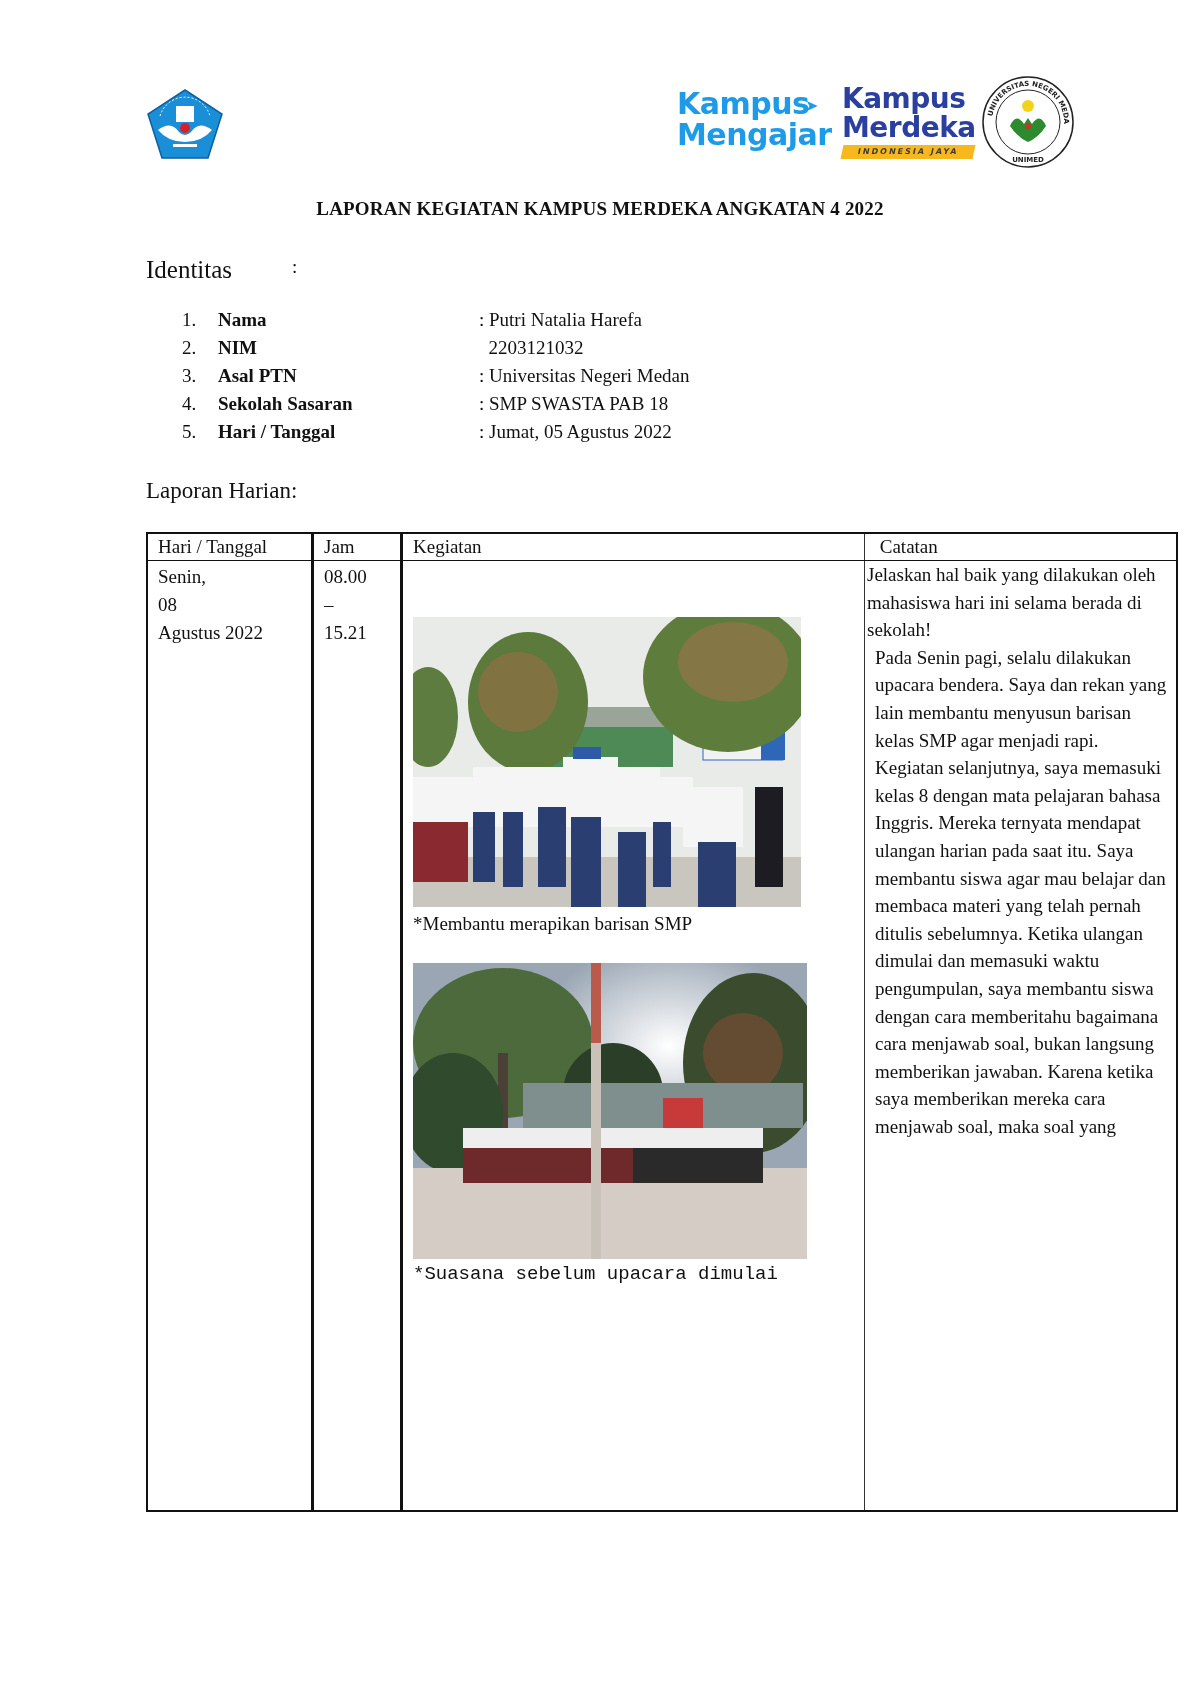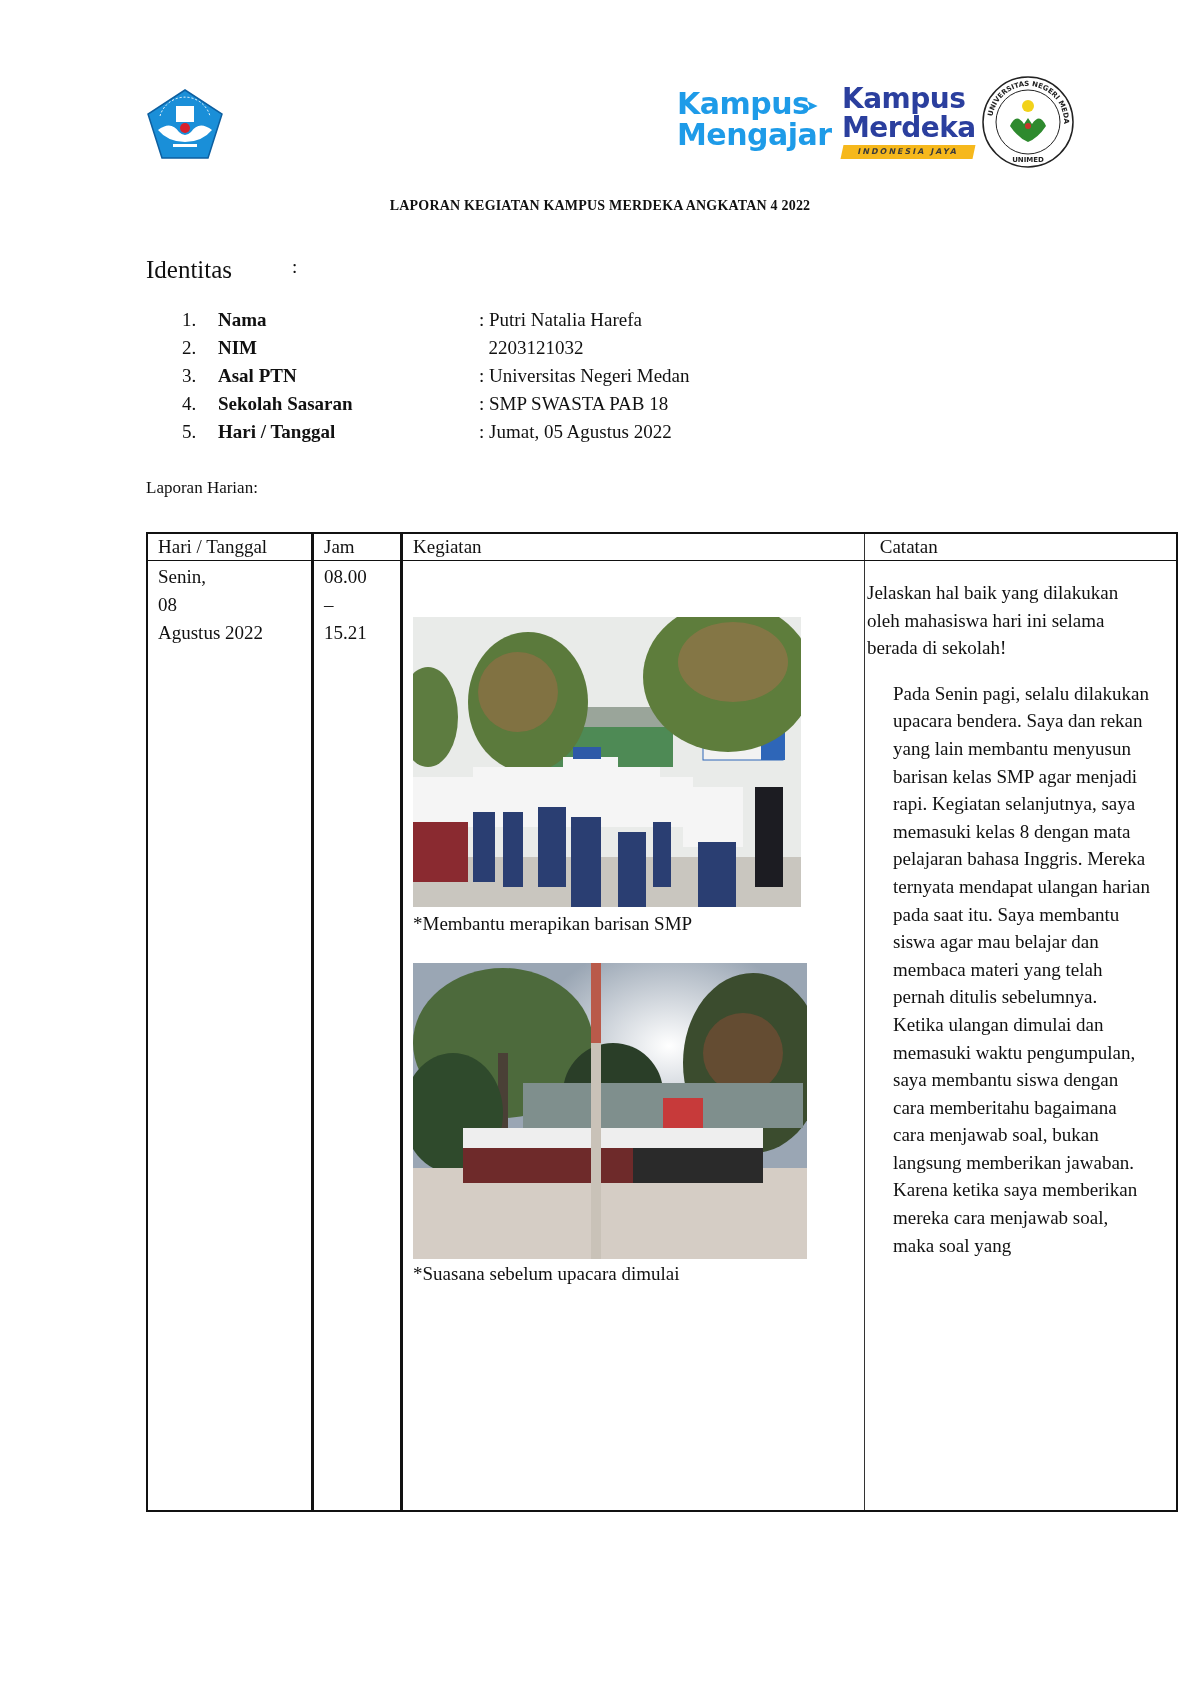"LAPORAN KEGIATAN KAMPUS MERDEKA ANGKATAN" .title { font-size: 14px -> 19px }
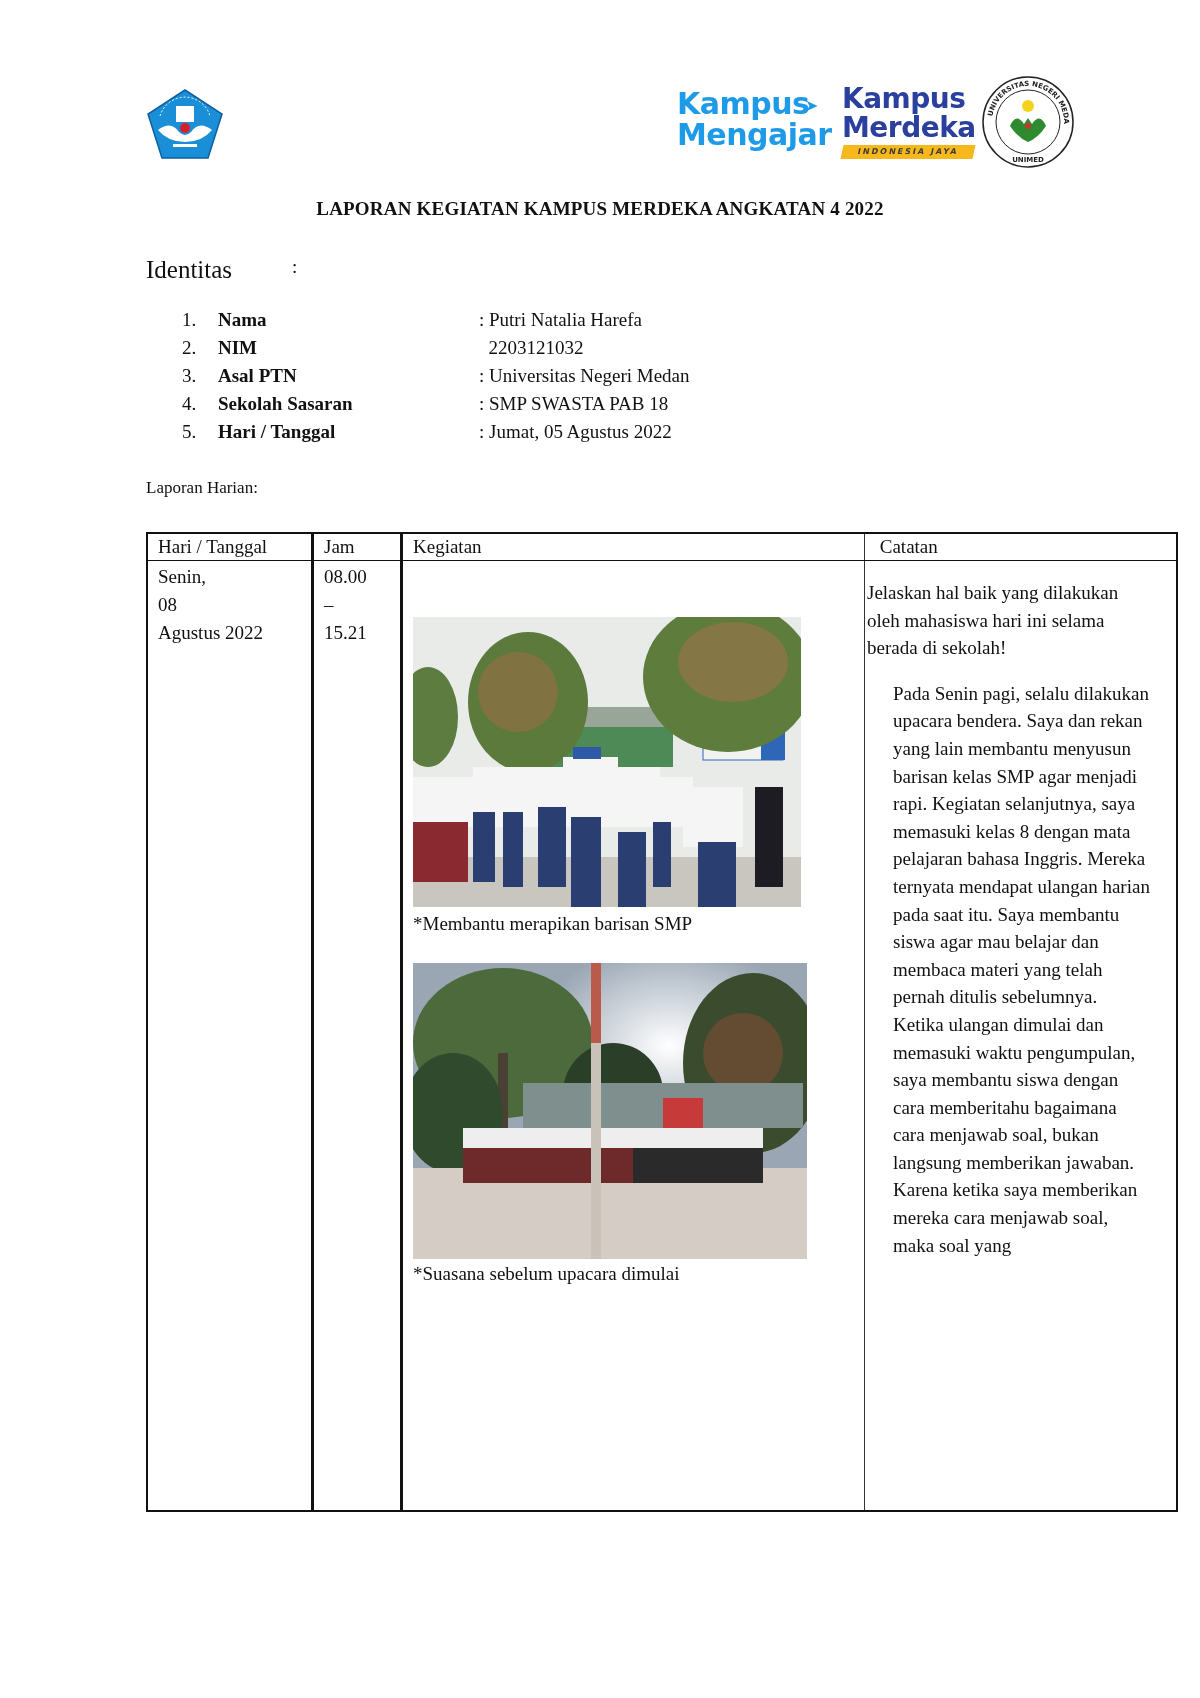"Laporan Harian:" .harian { font-size: 17px -> 23px }
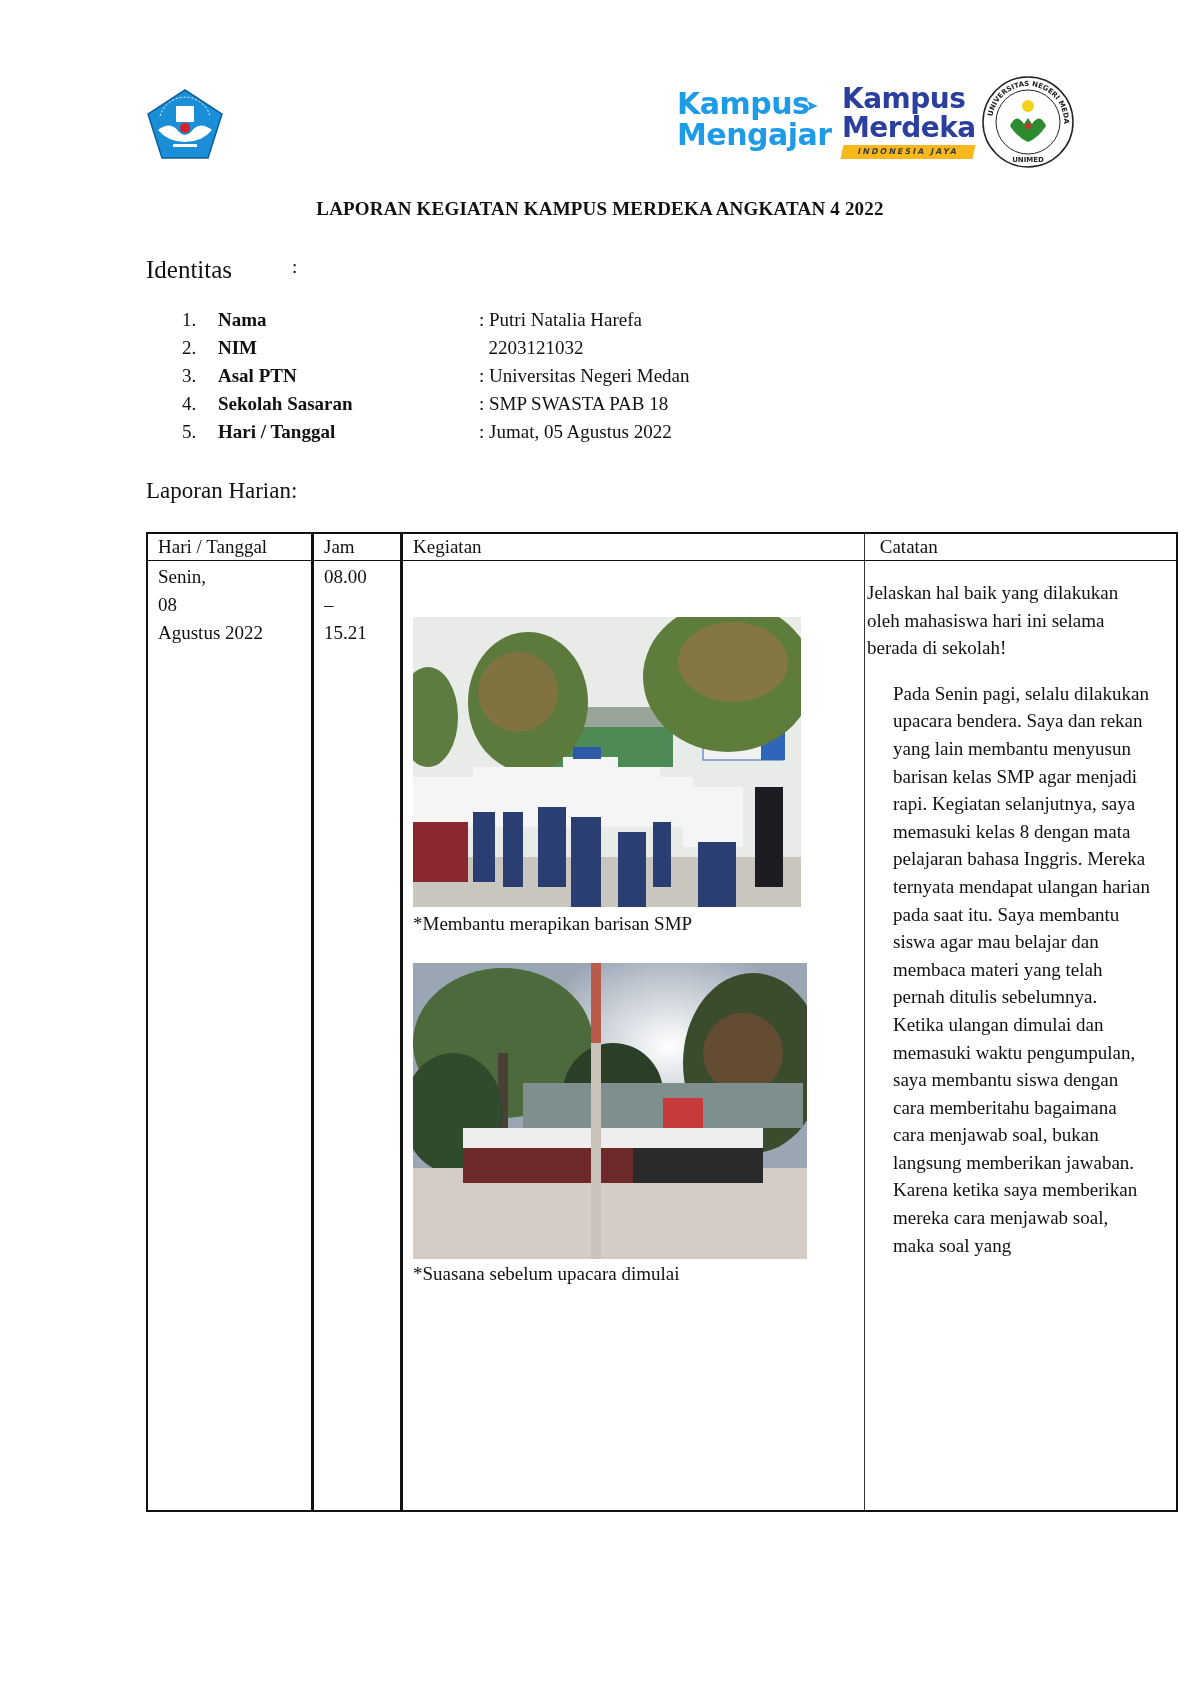"Jelaskan hal baik yang dilakukan" .catatan-cell p { margin: 18px -> 0 }
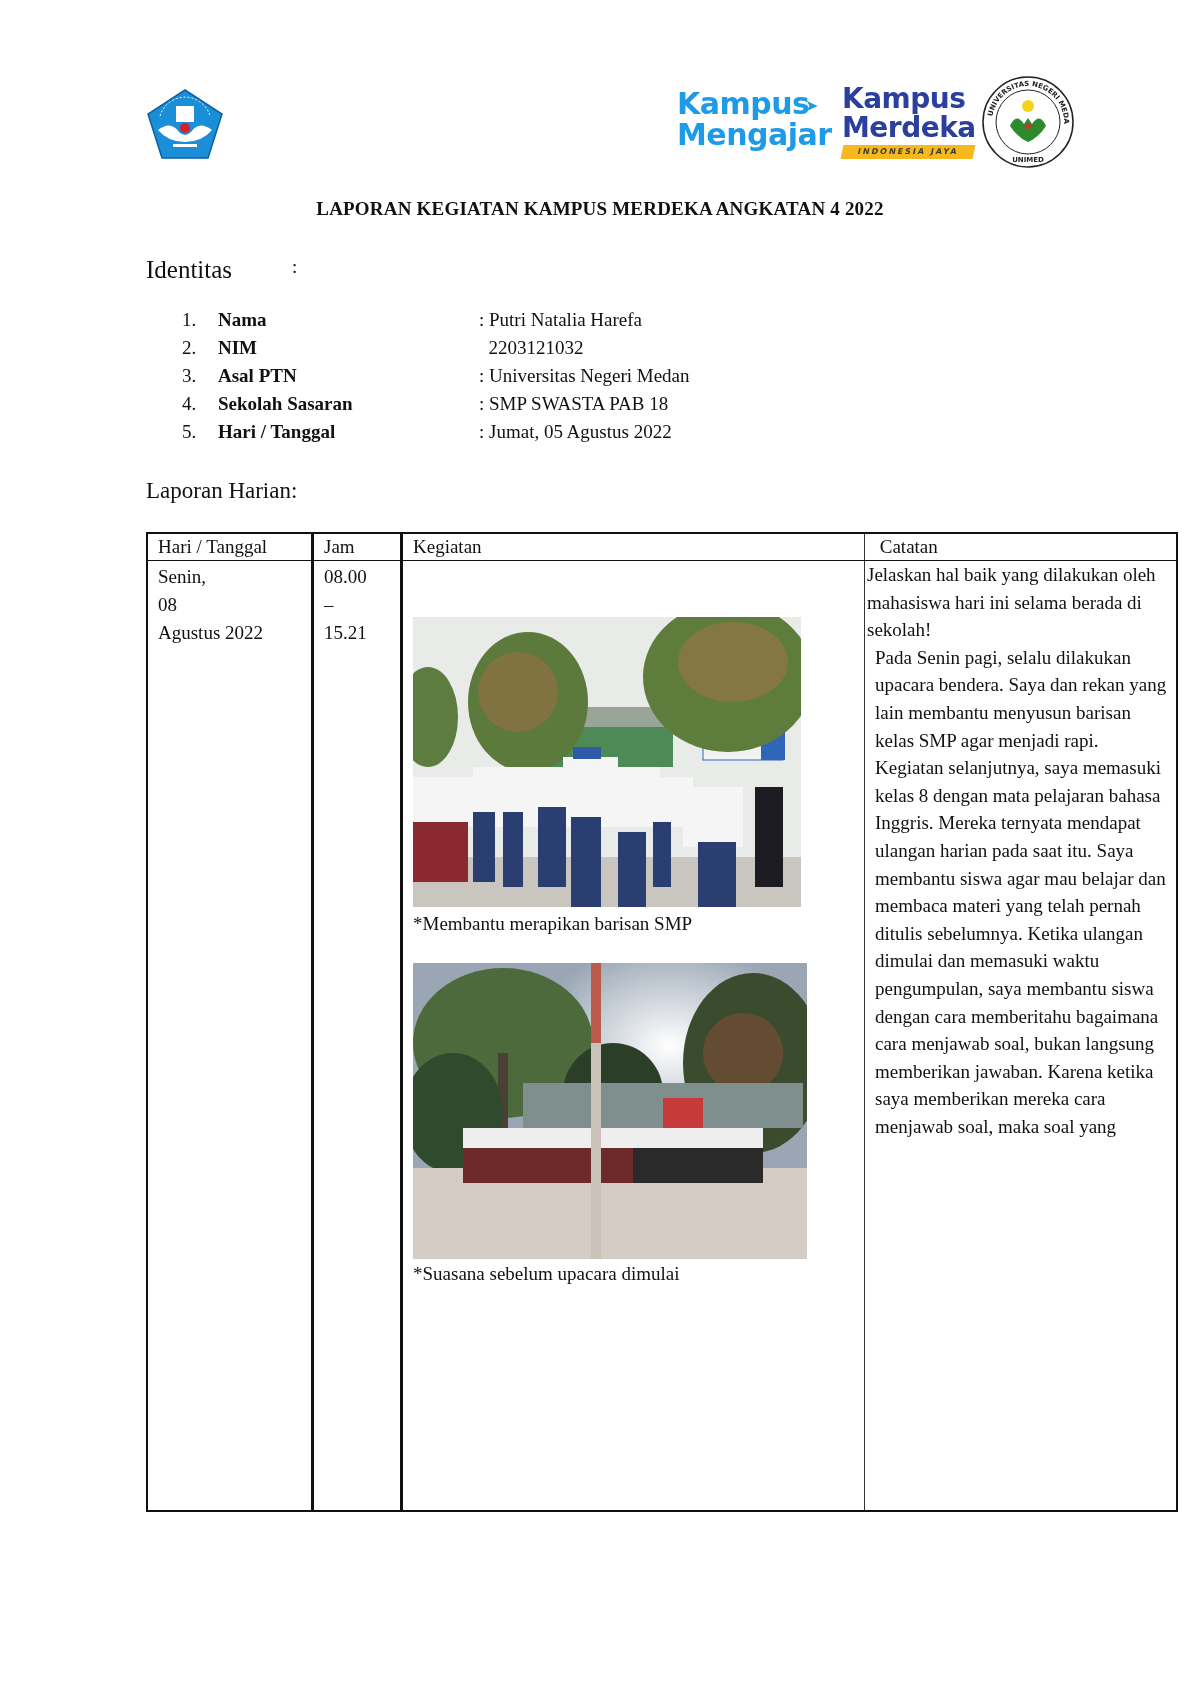"*Suasana sebelum upacara dimulai" .cap2 { font-family: none -> Liberation Mono, monospace }
